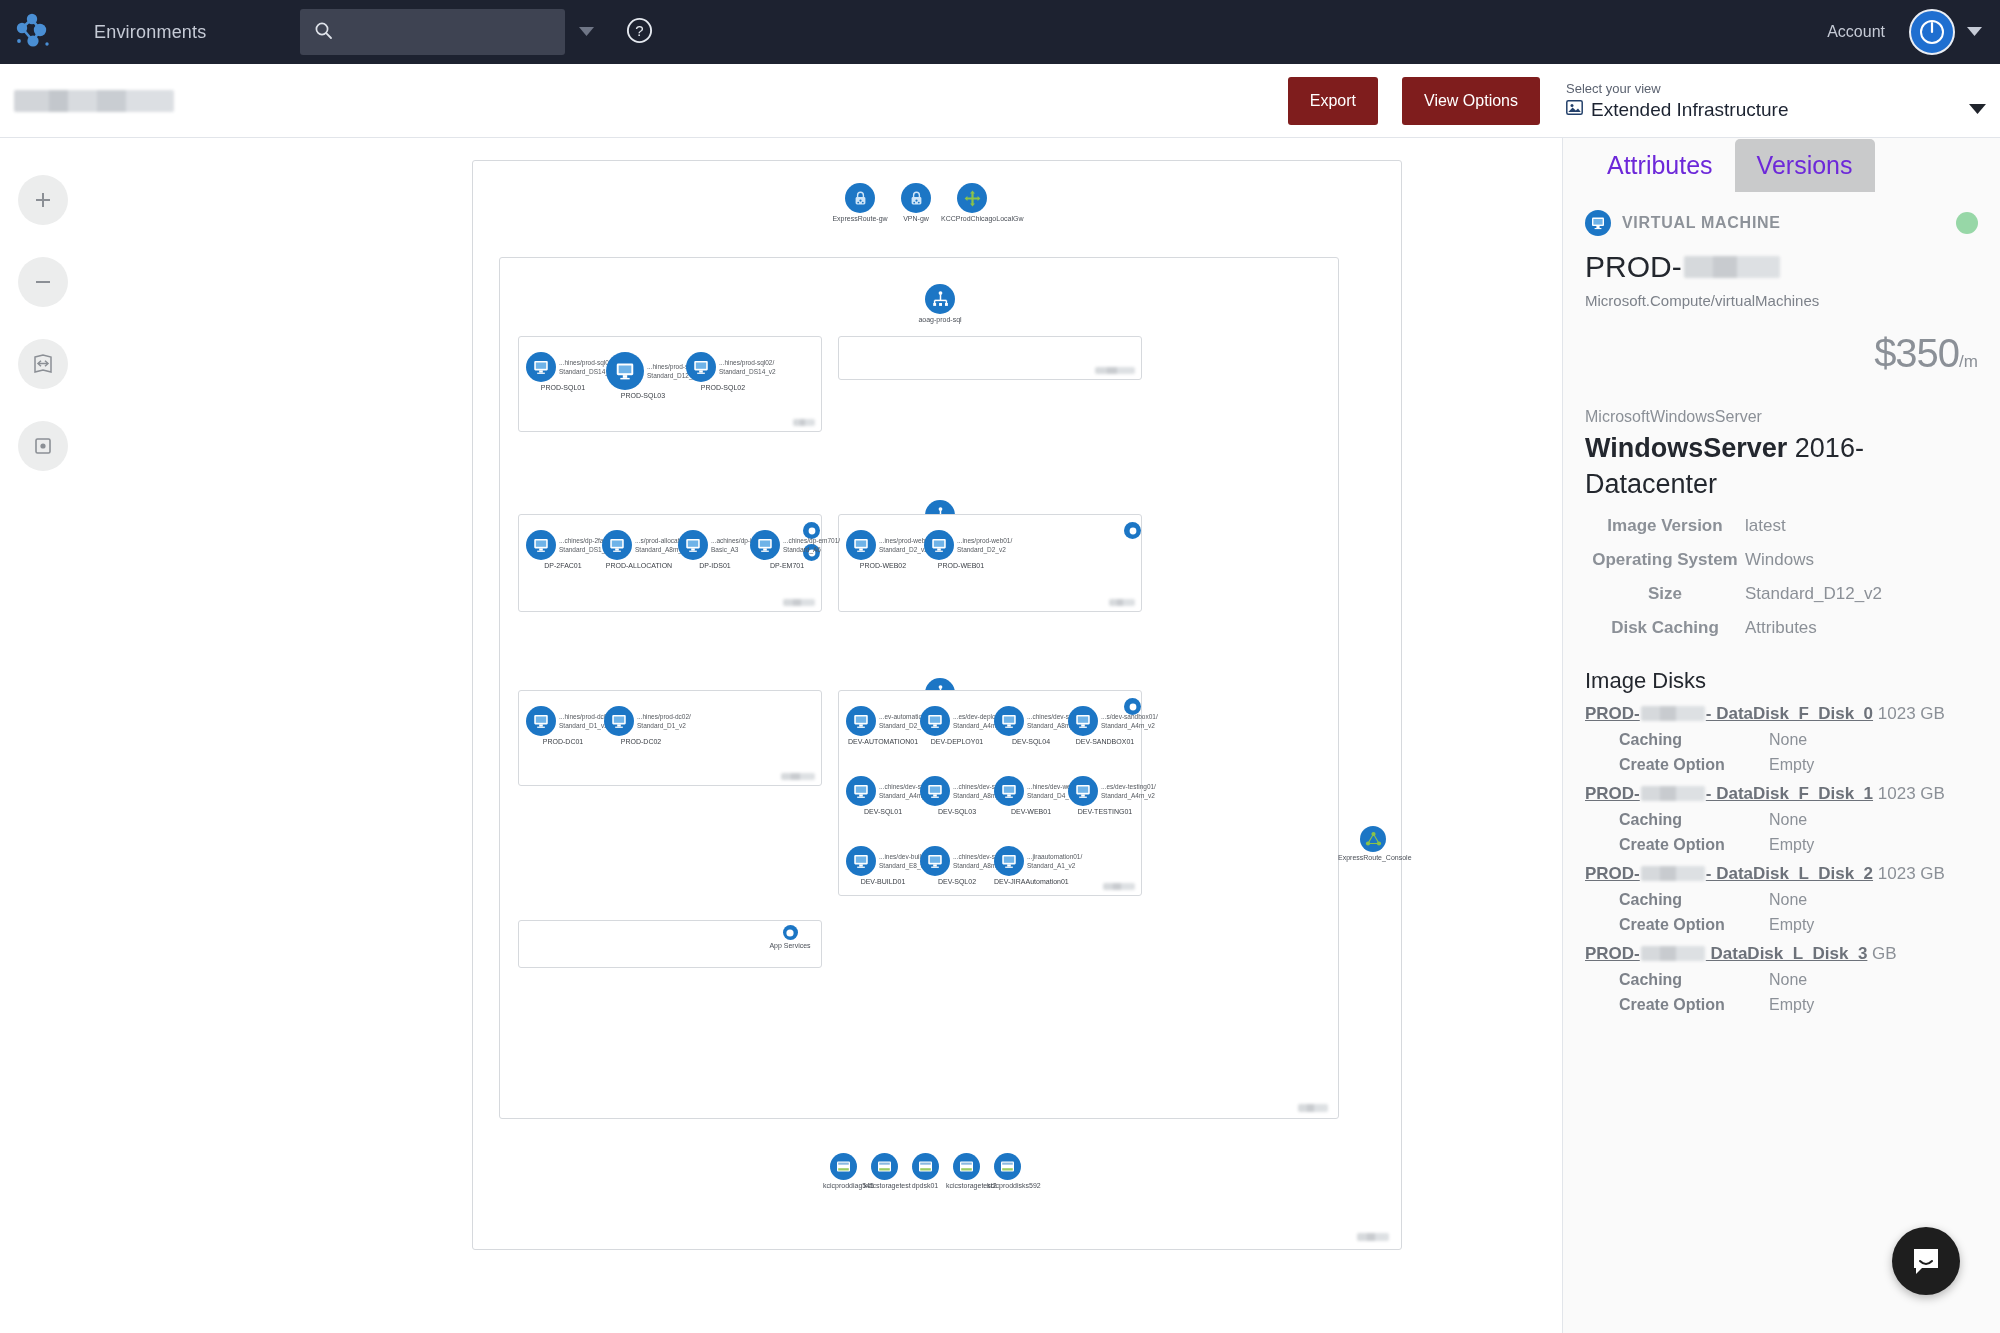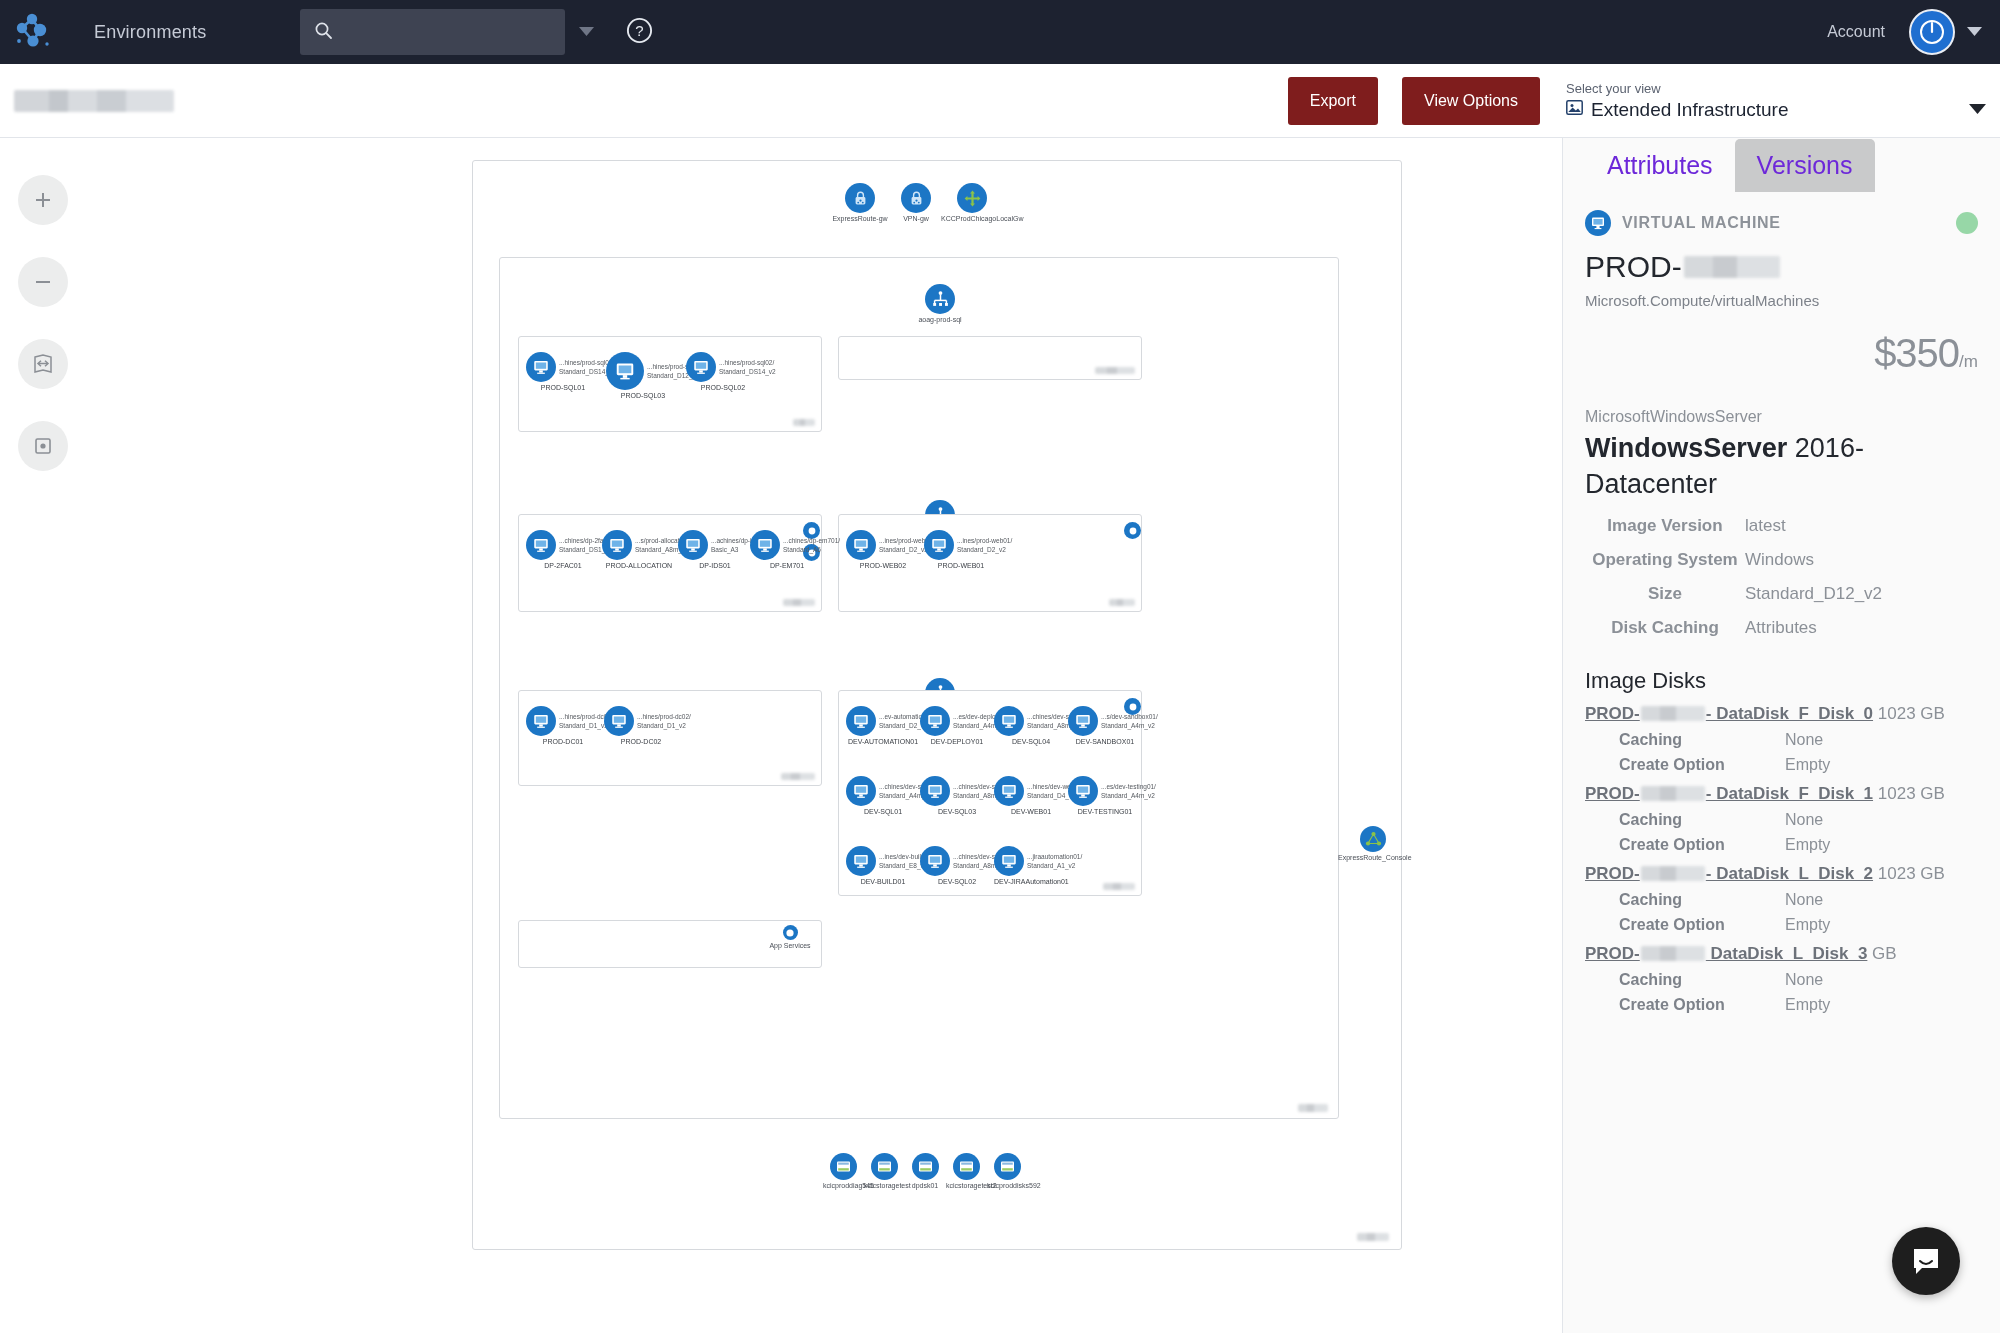"Caching" .disk-kv { gap: 16px -> none }
